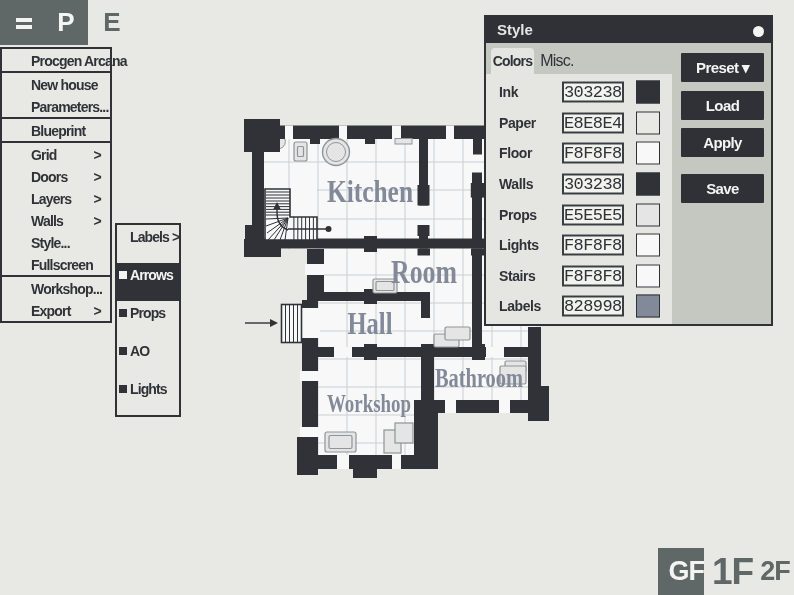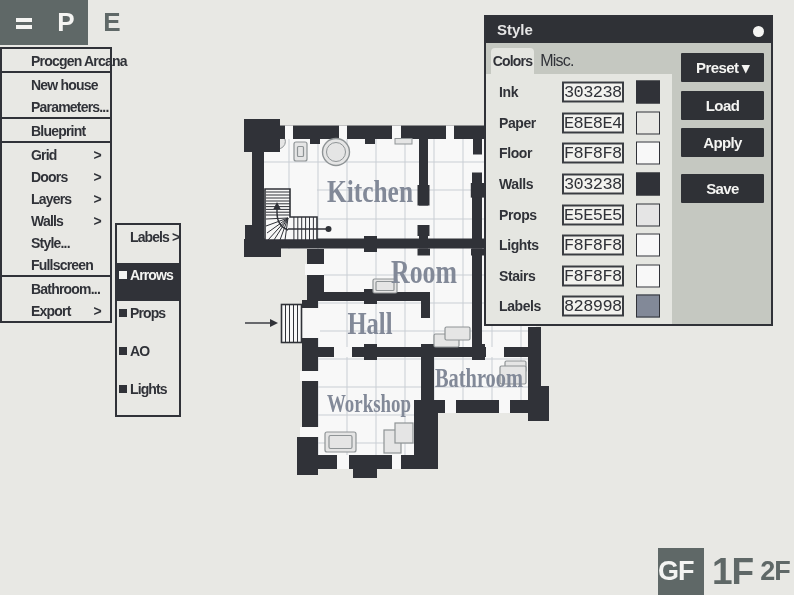"Bathroom..." div.mi { text: Bathroom -> Workshop }
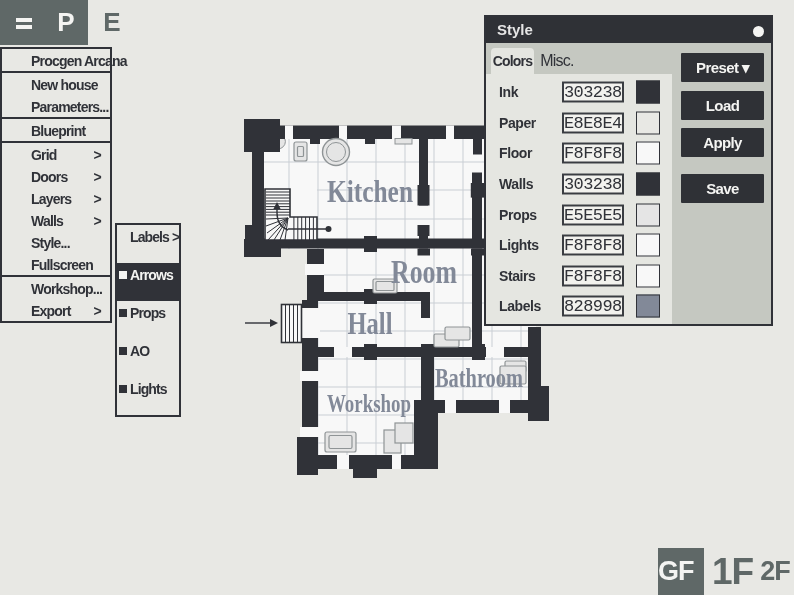"GF" div.abs { text-align: left -> right }
